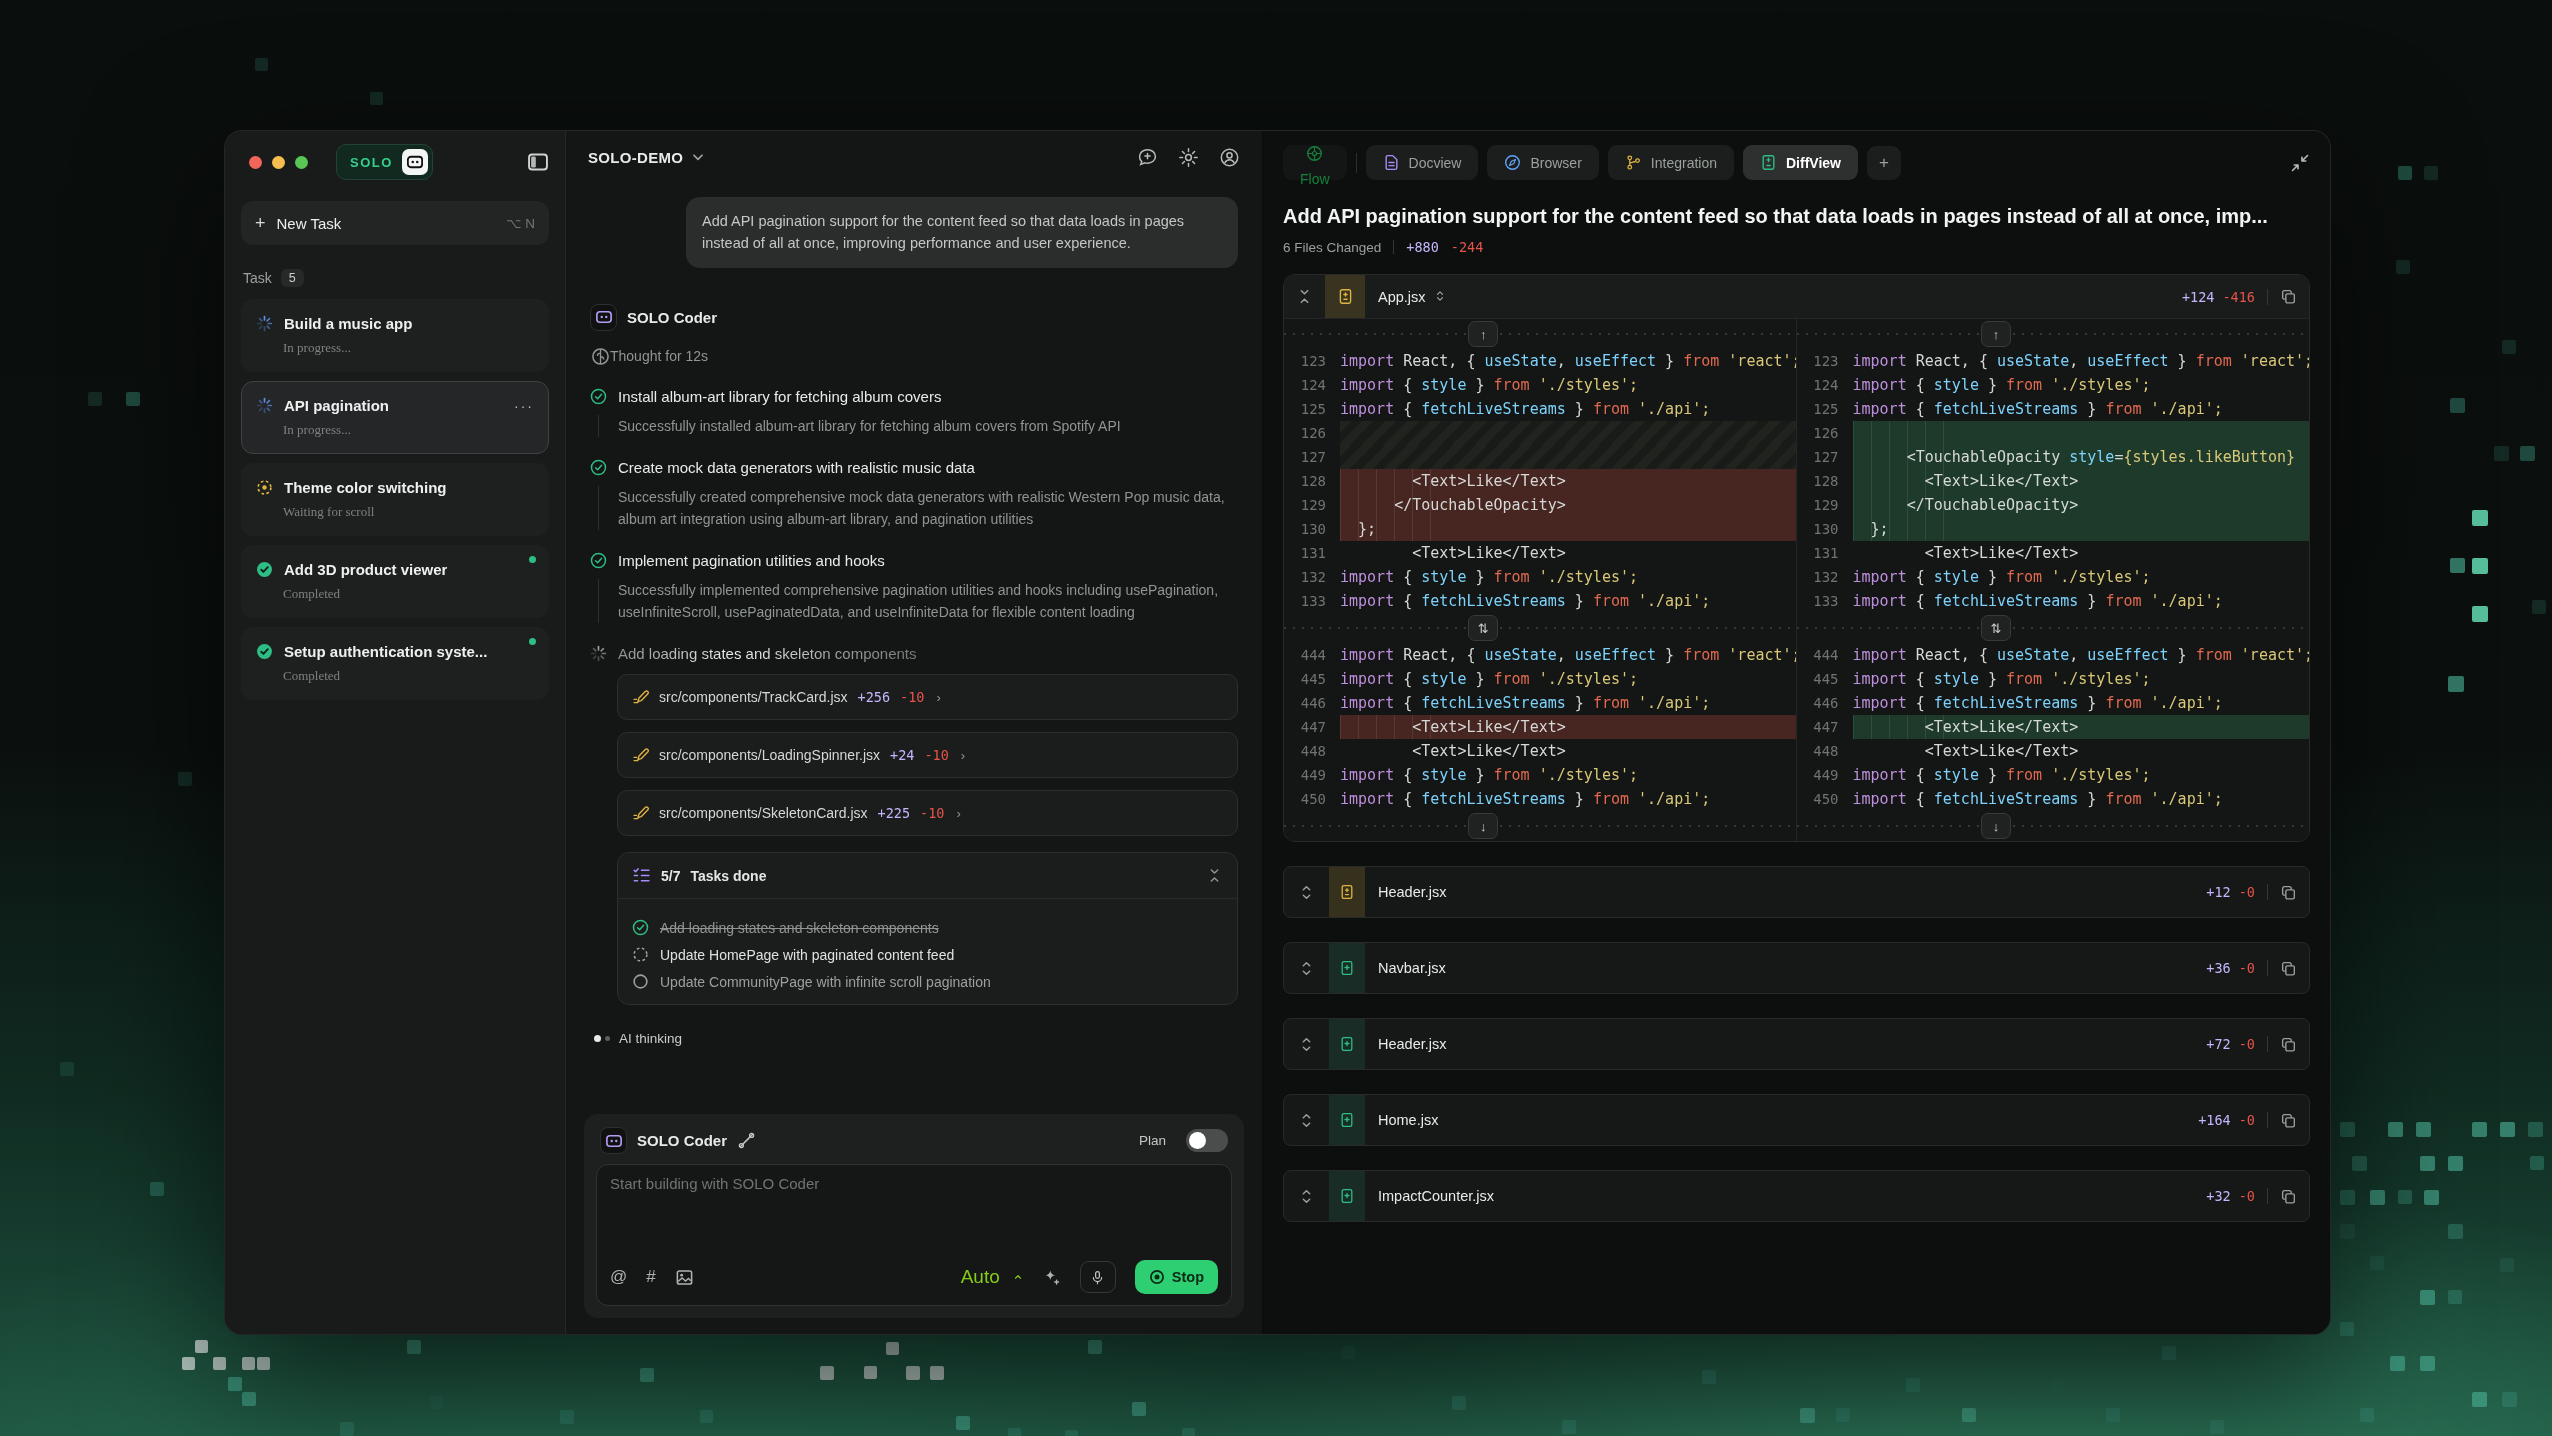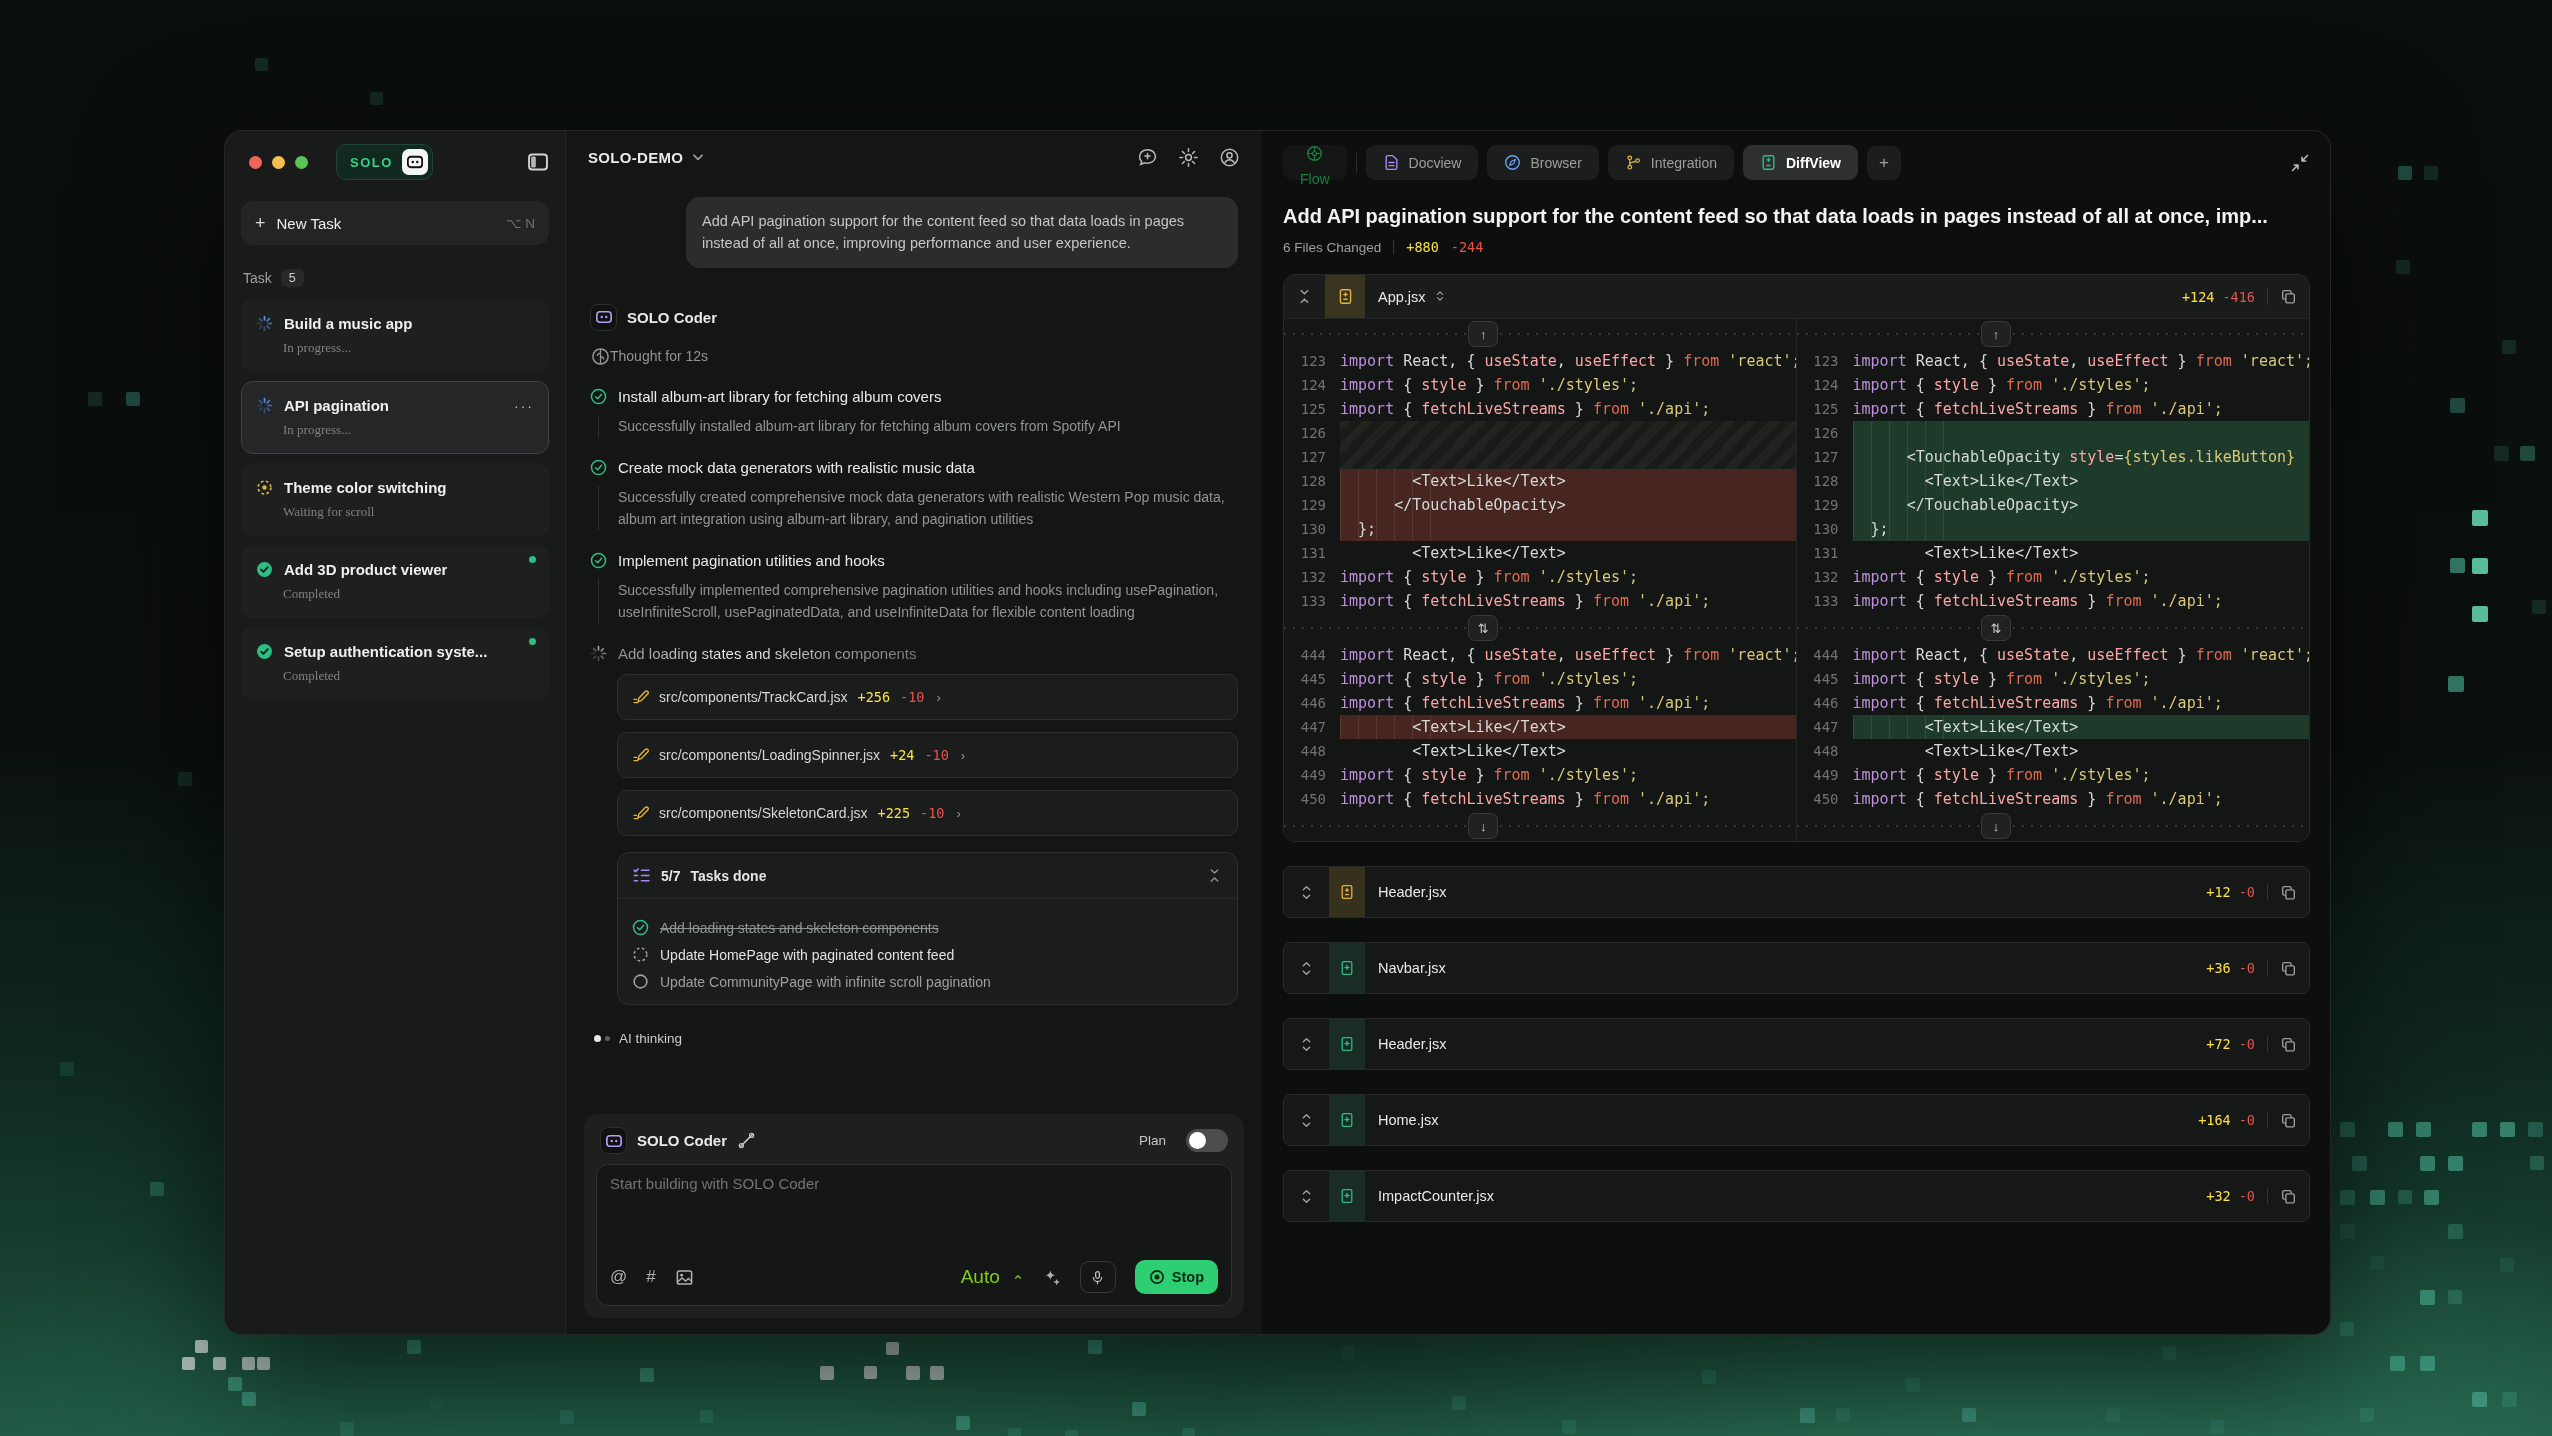"+880" .plus-n { color: #fde047 -> #c4b5fd }
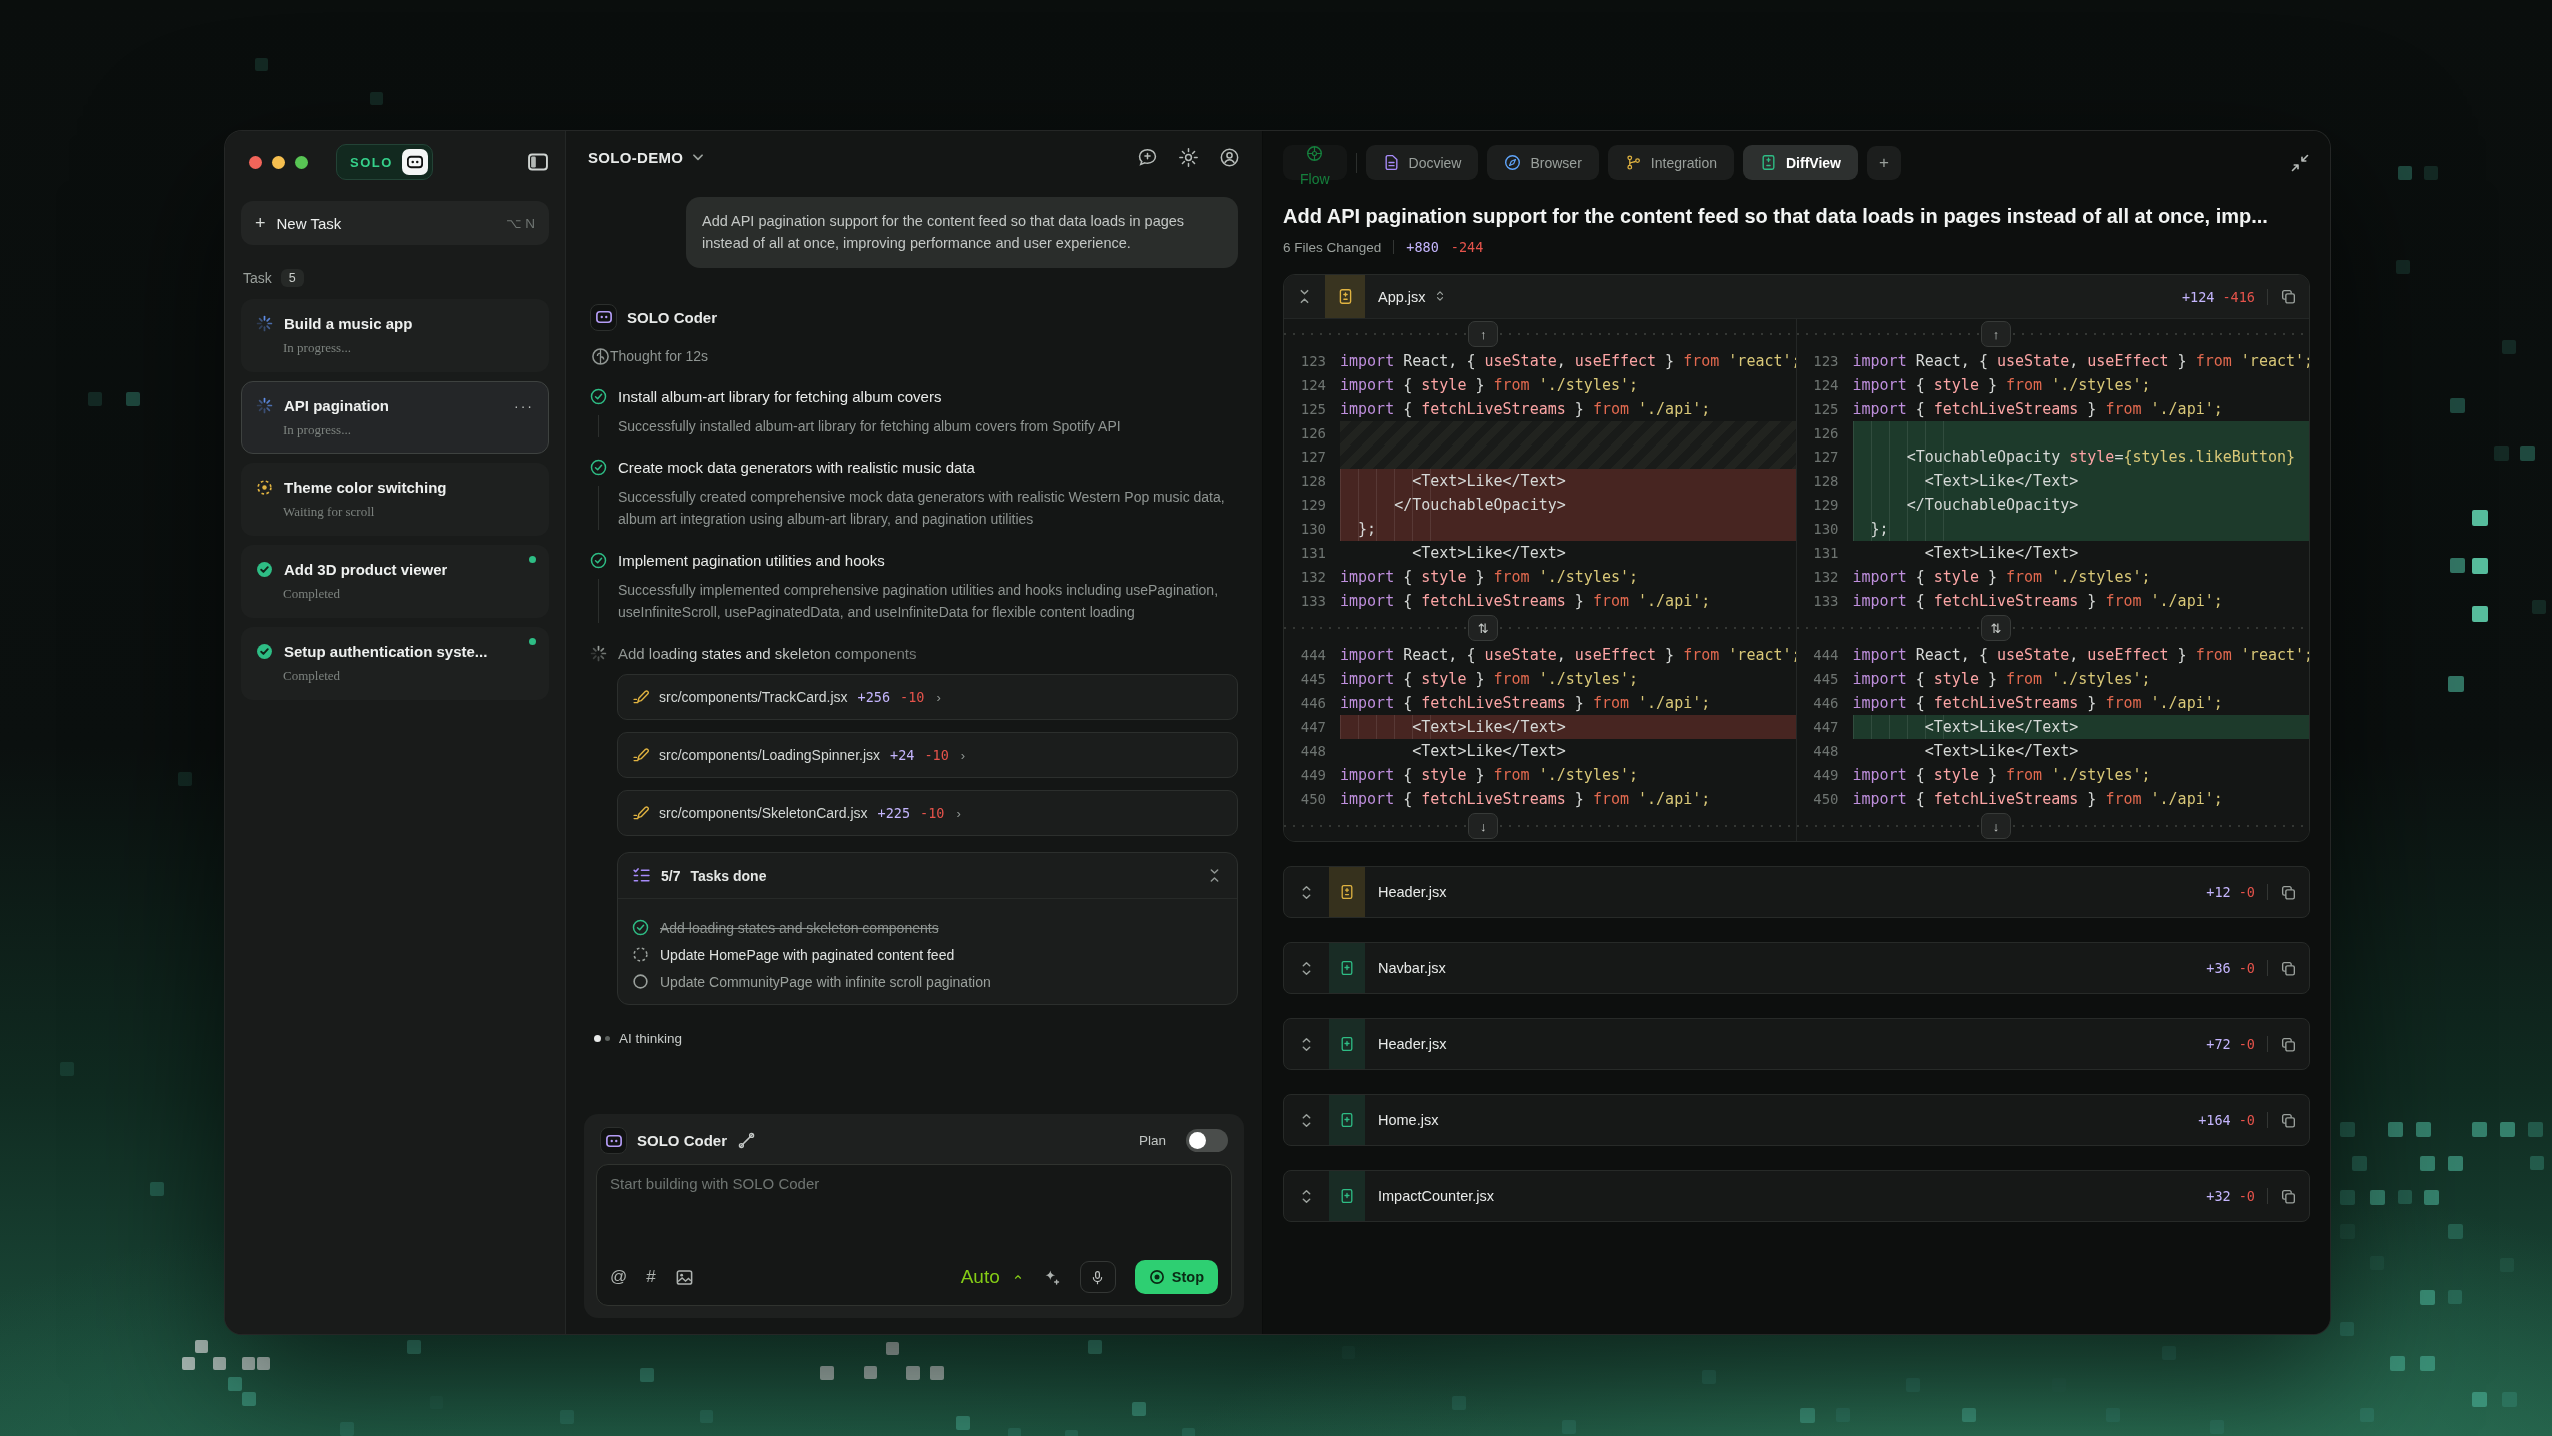"useState" .tok-id { color: #fca5a5 -> #7dd3fc }
